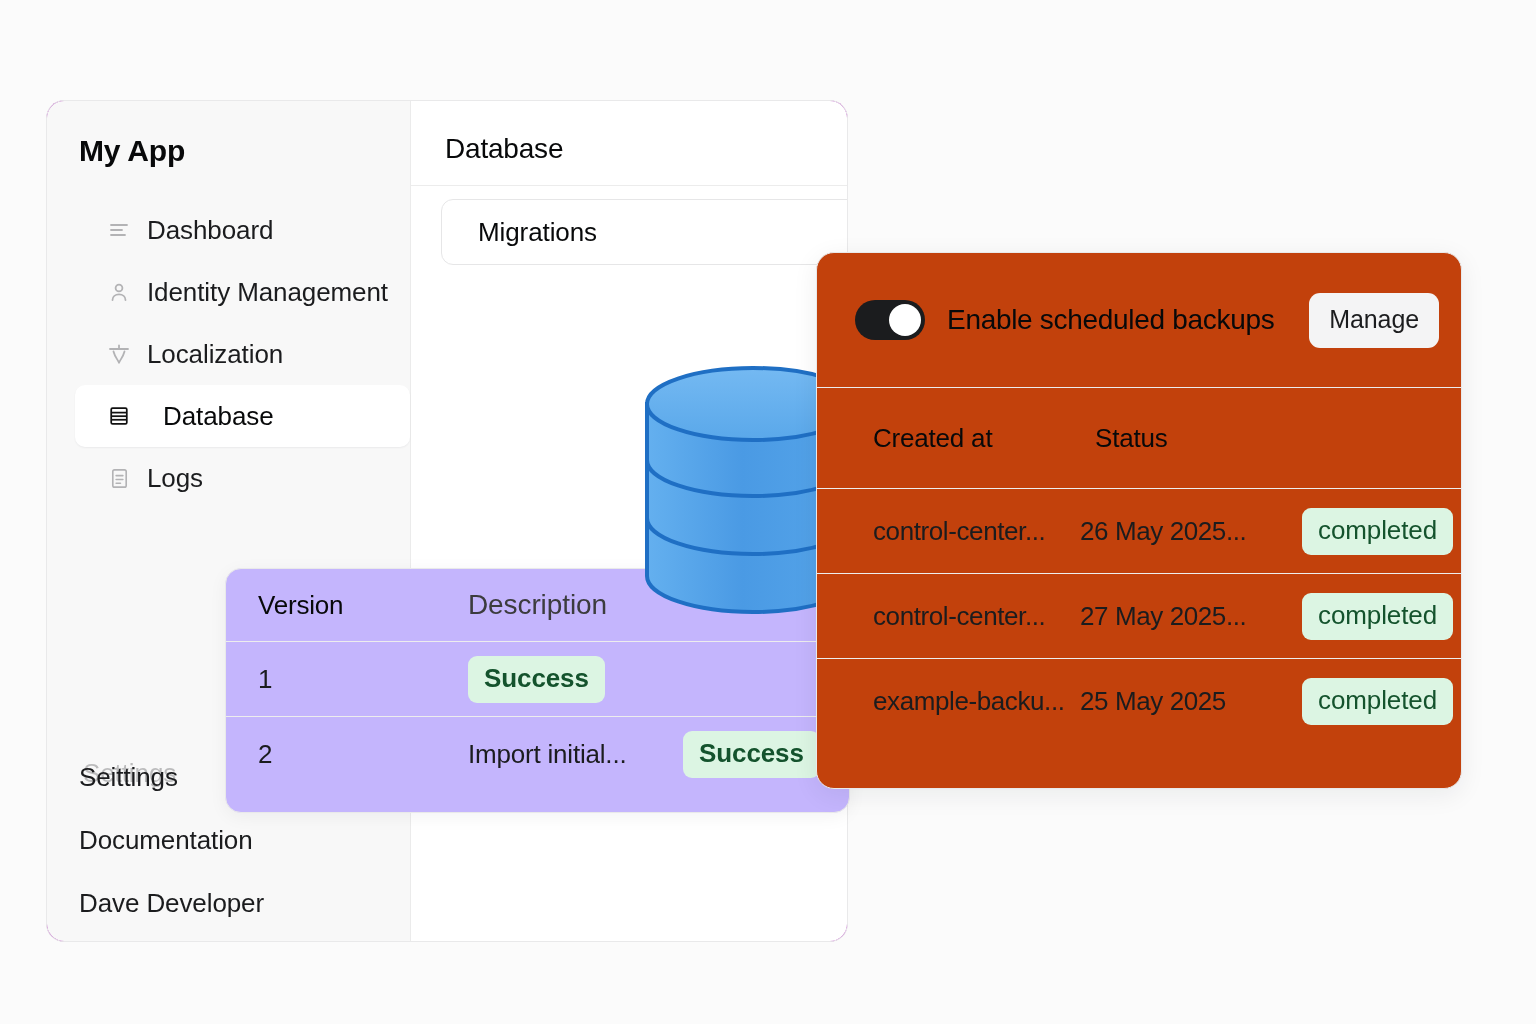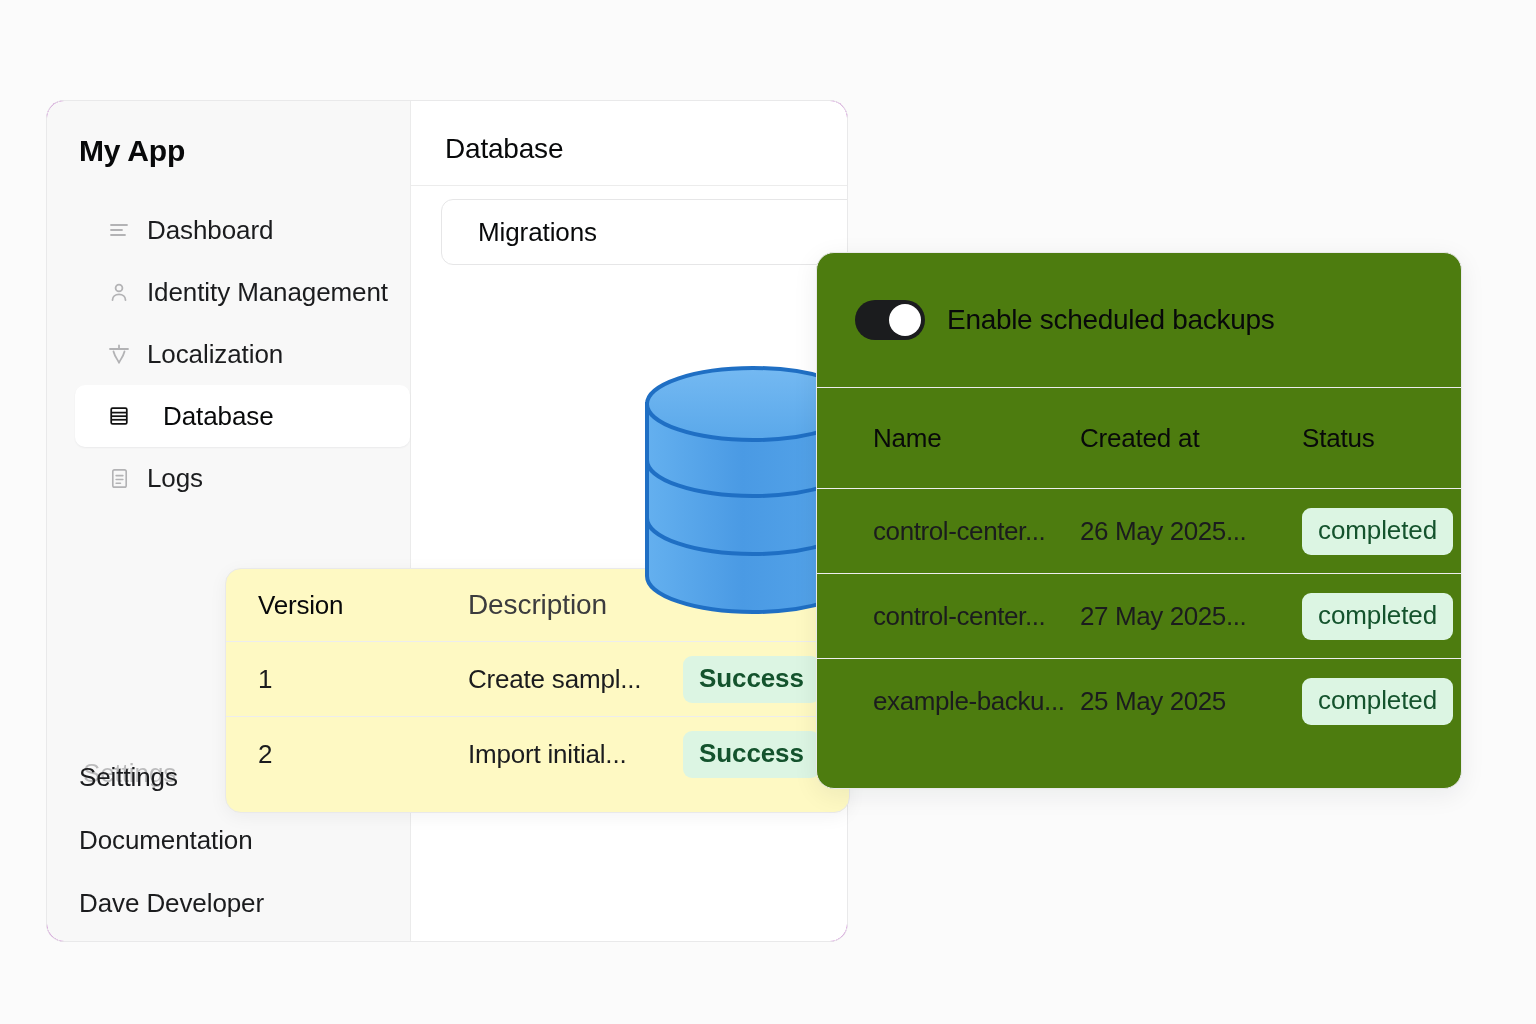"Enable scheduled backups" .backups-card { background: #4d7c0f -> #c2410c }
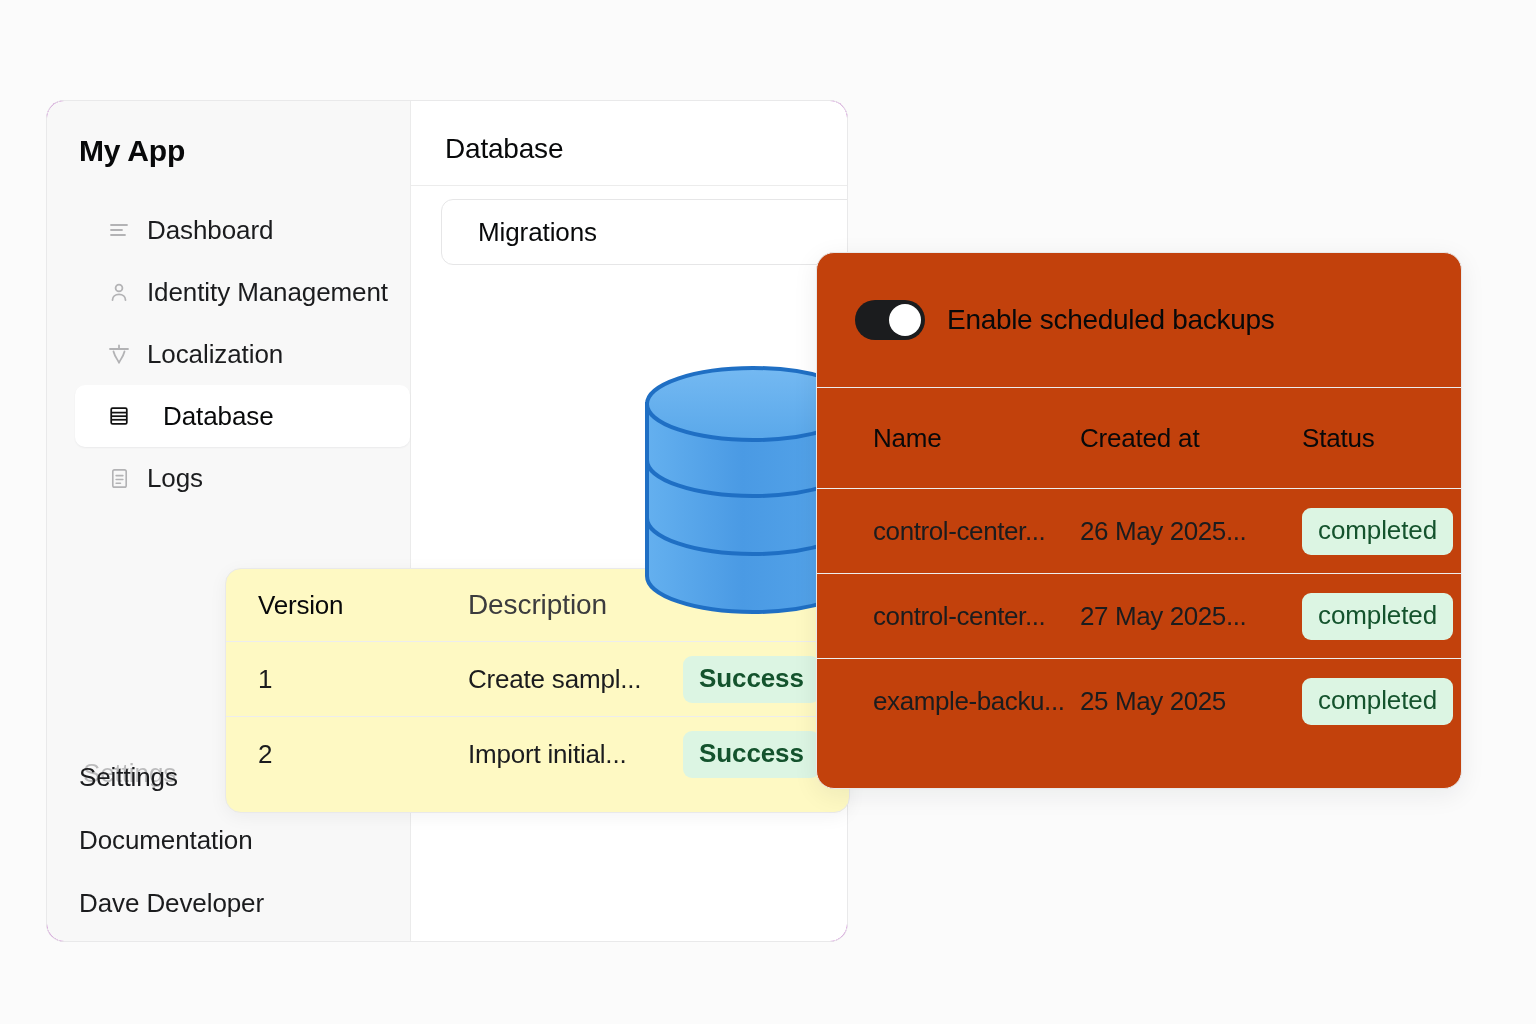"Manage" button.manage-btn { html: none -> <button>Manage</button> }
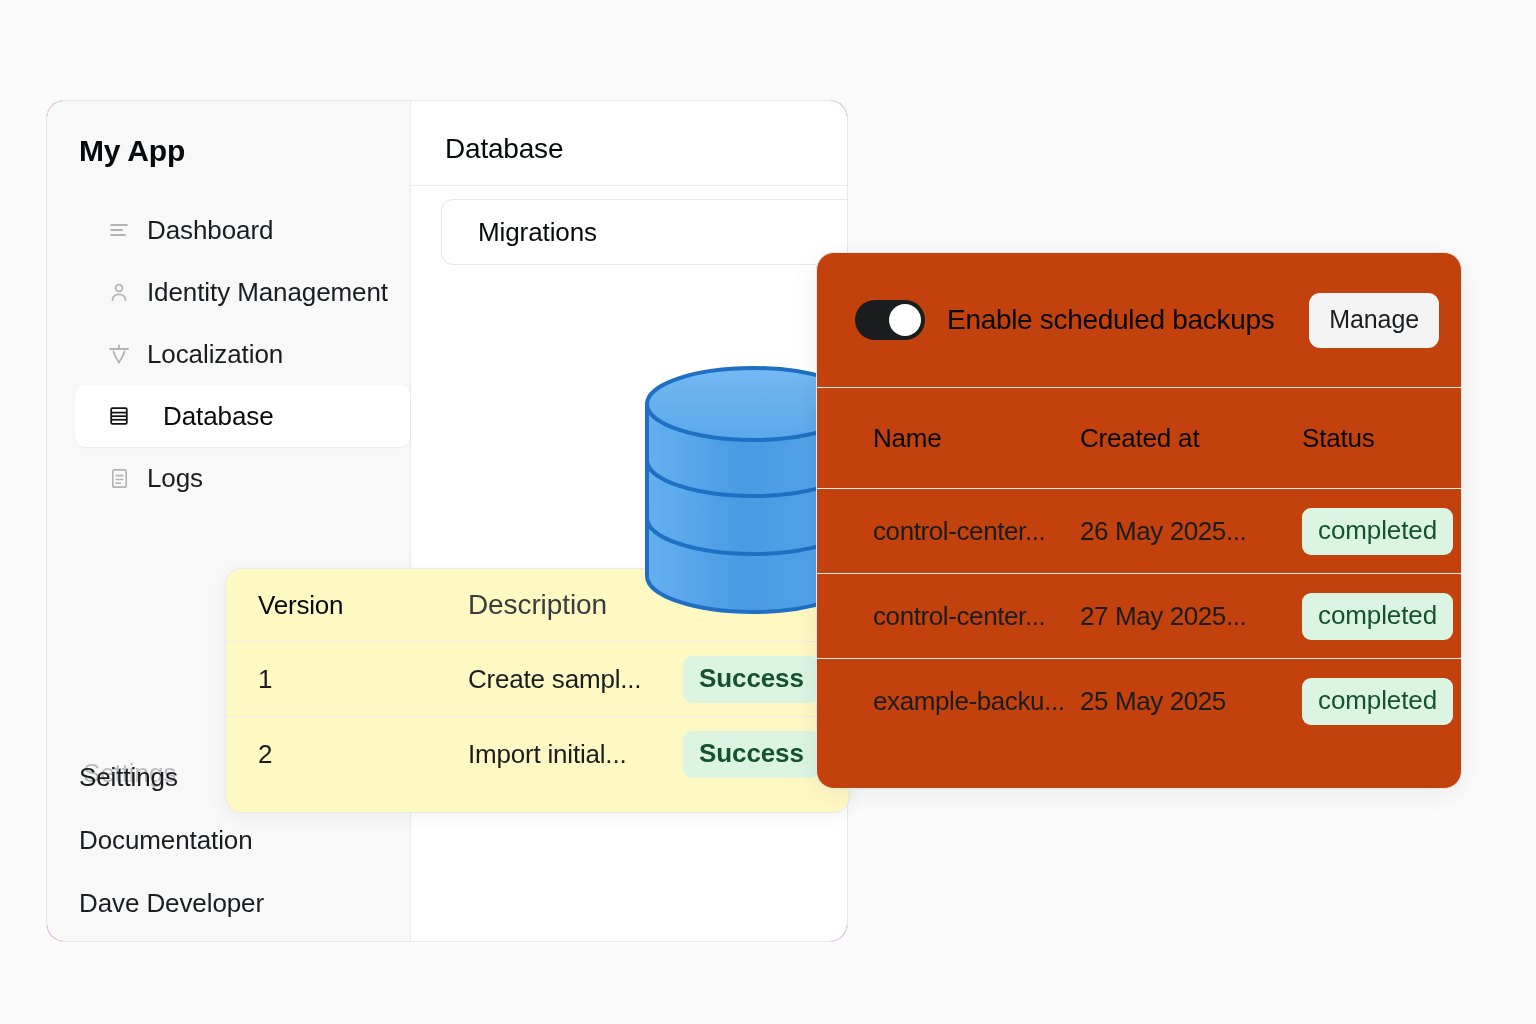"Name" div.bk-c-name { html: <div>Name</div> -> none }
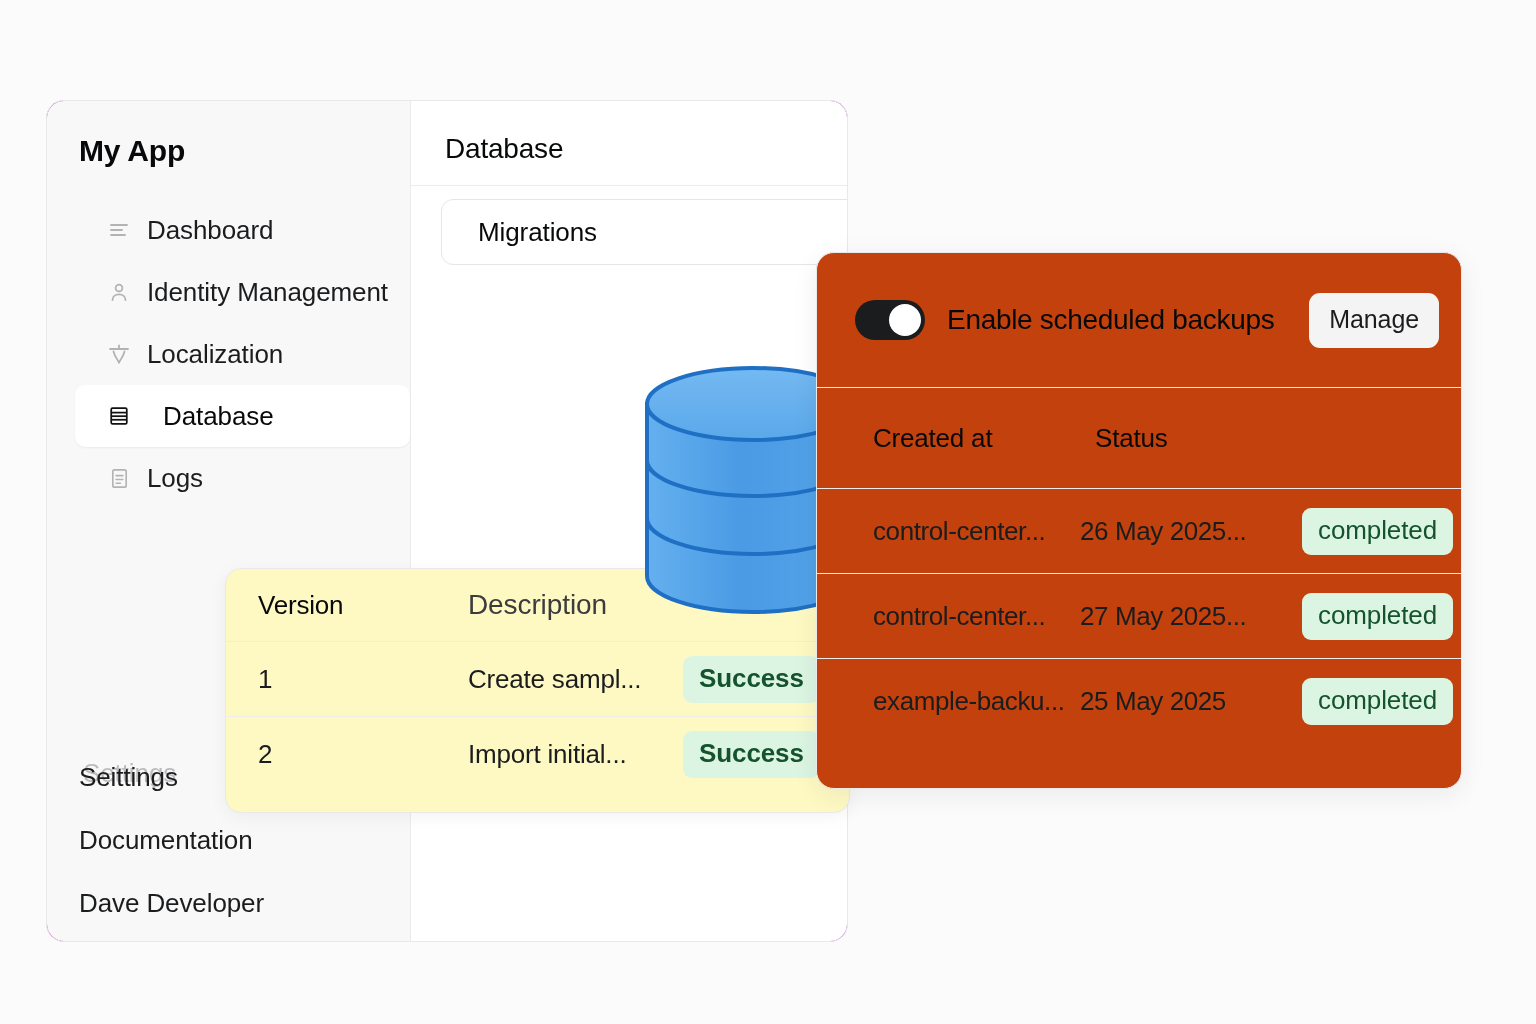"Version" .migrations-card { background: #fef9c3 -> #c4b5fd }
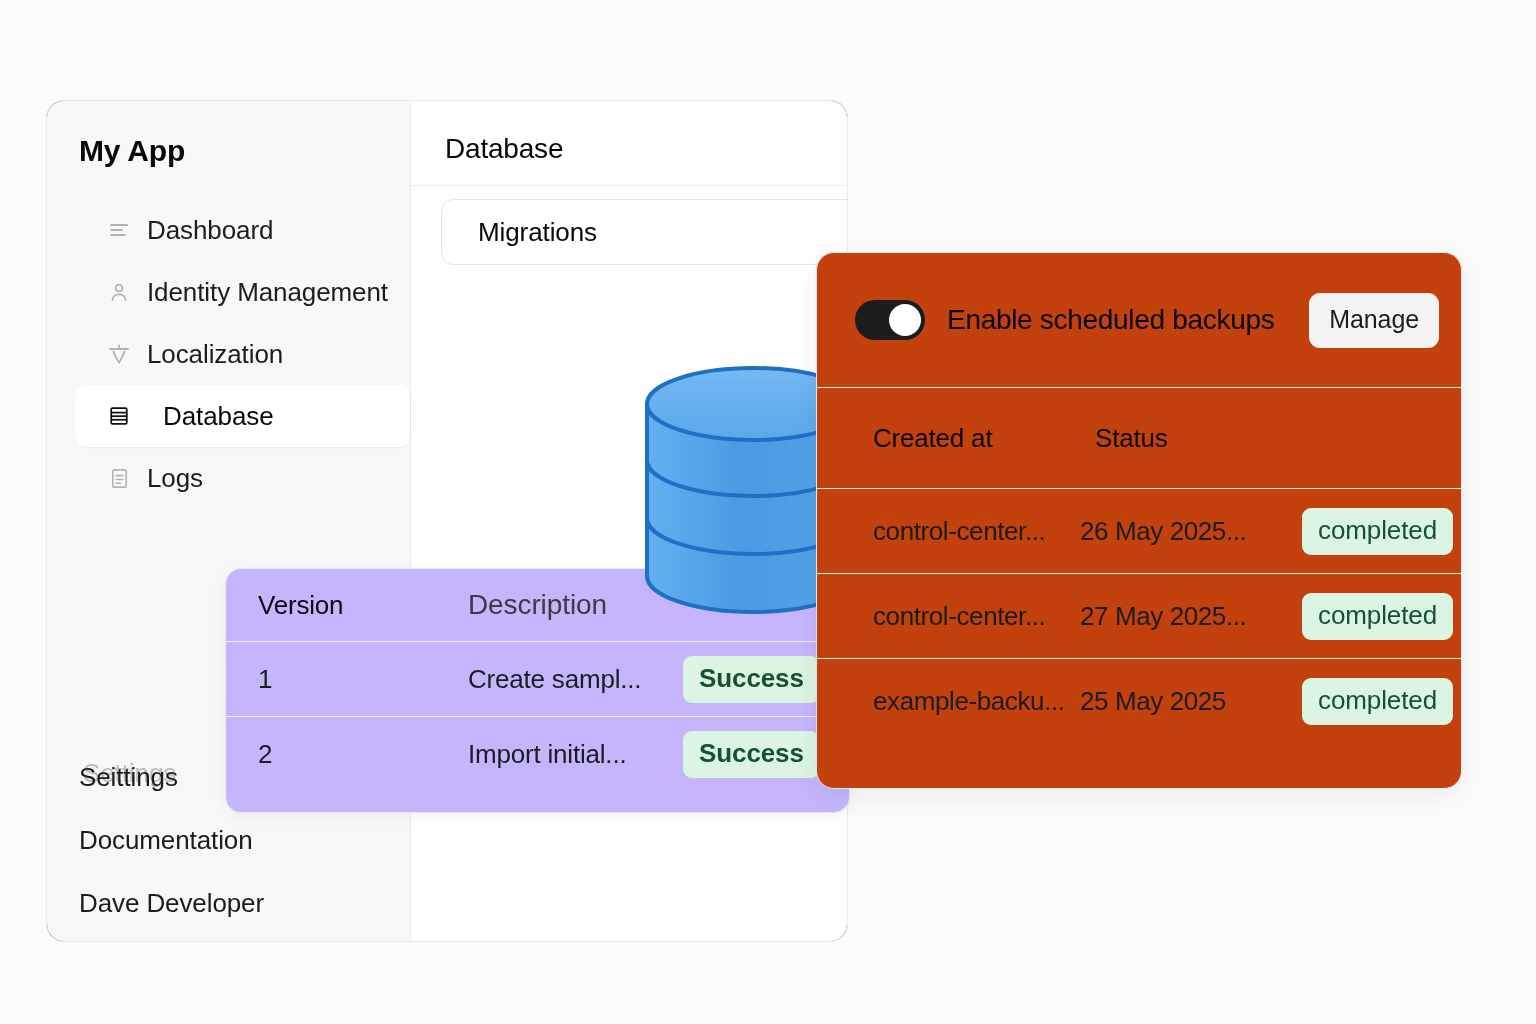"Create sampl..." div.mig-c-desc { html: <div>Create sampl...</div> -> none }
